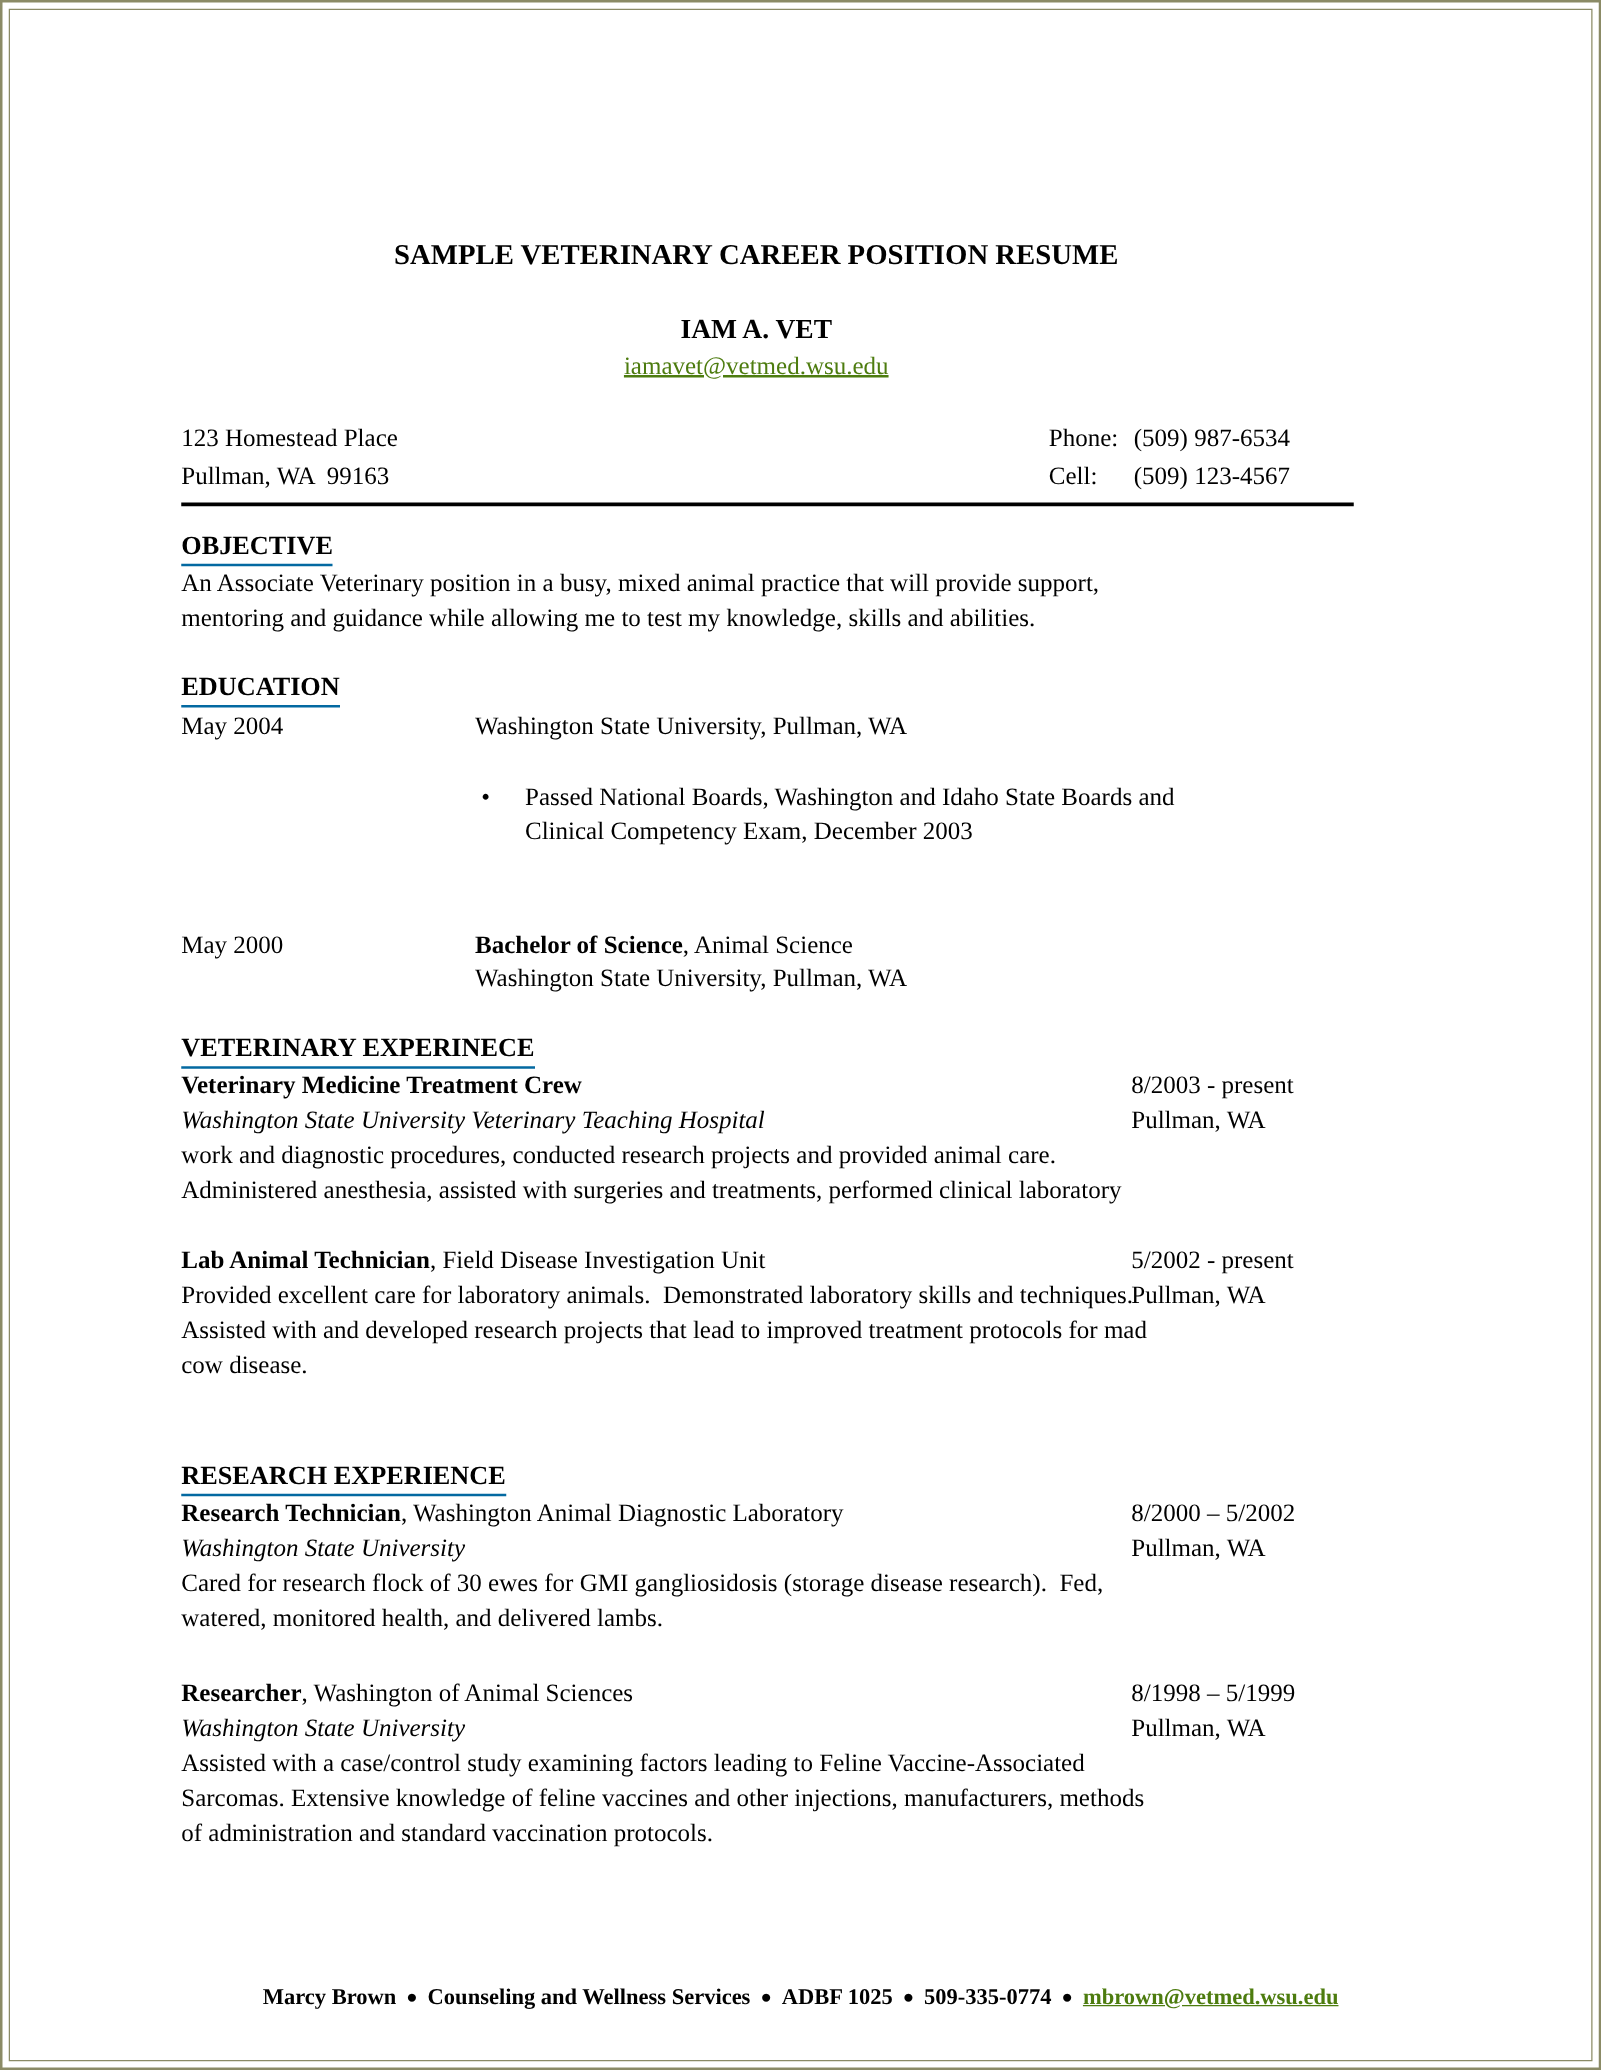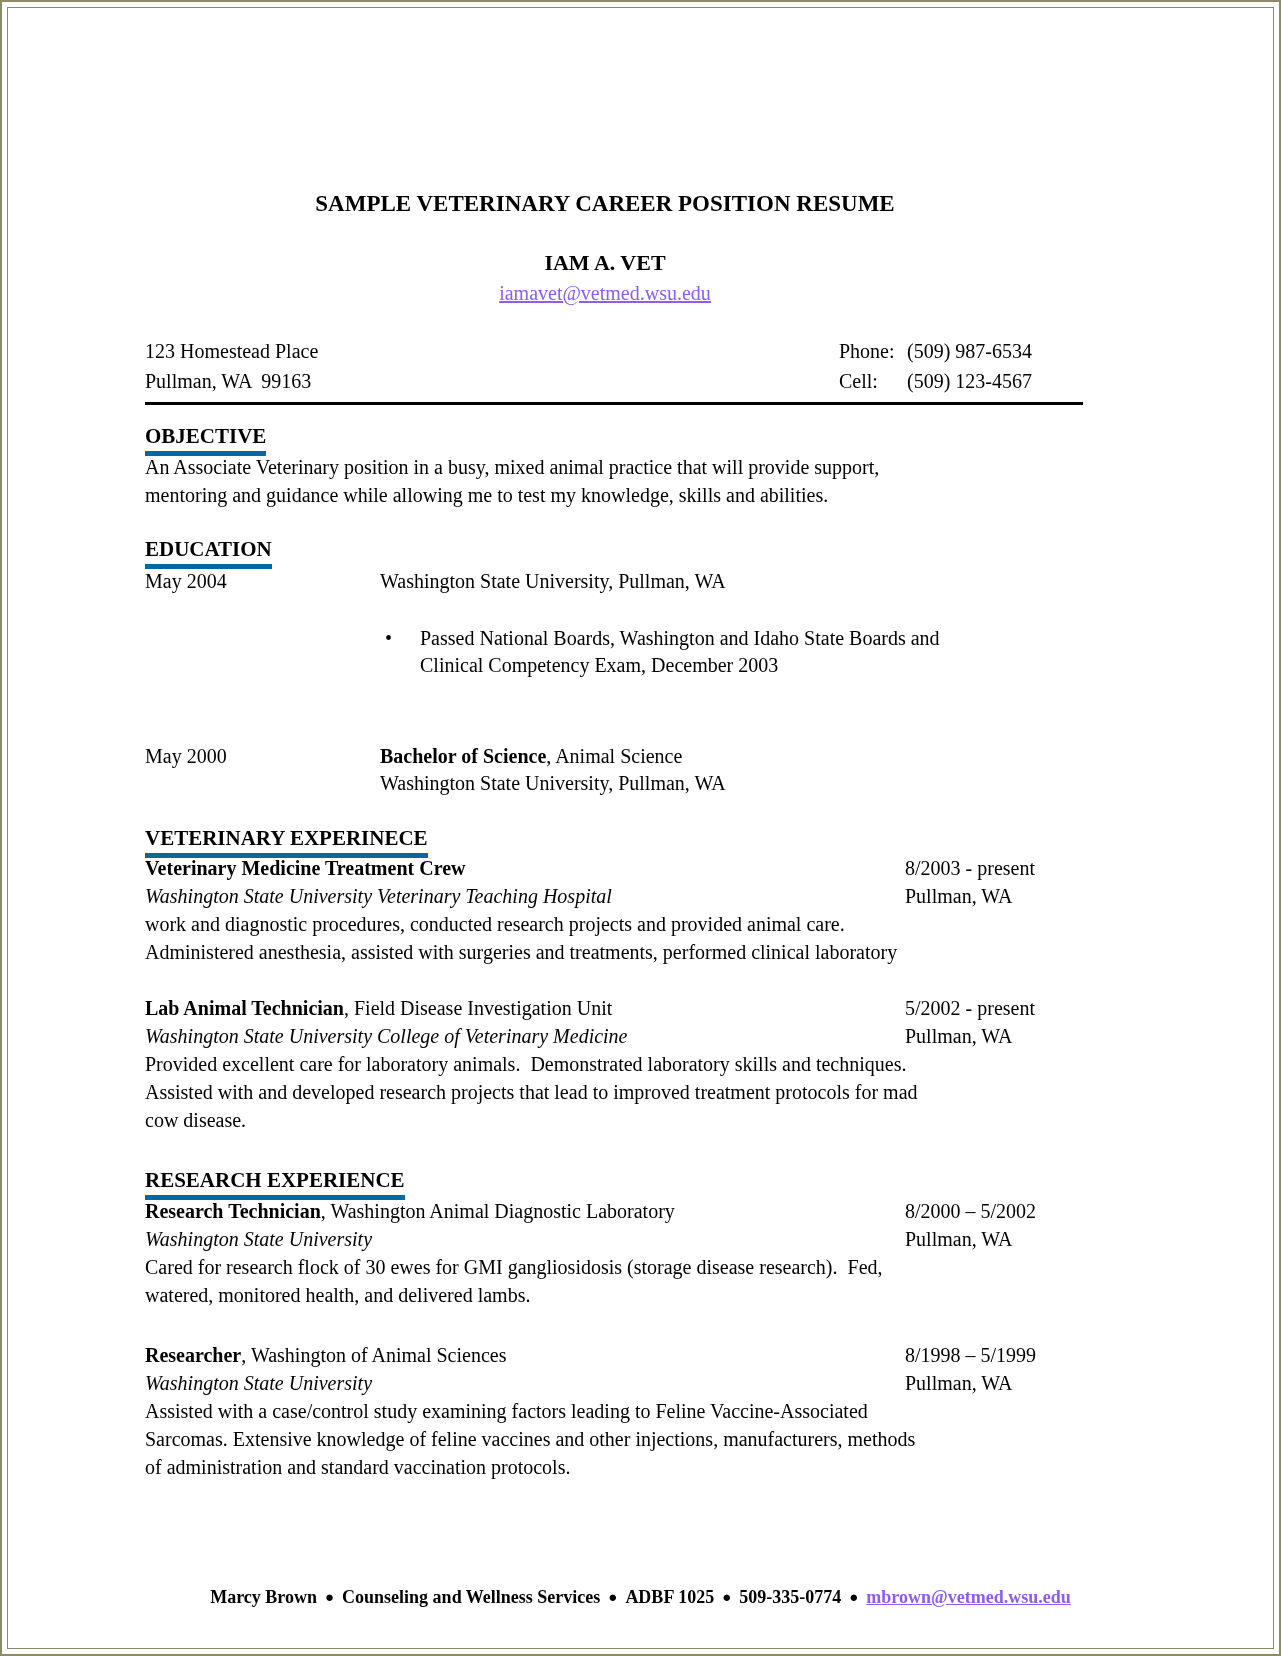"iamavet@vetmed.wsu.edu" .link { color: #8b5cf6 -> #4d7c0f }
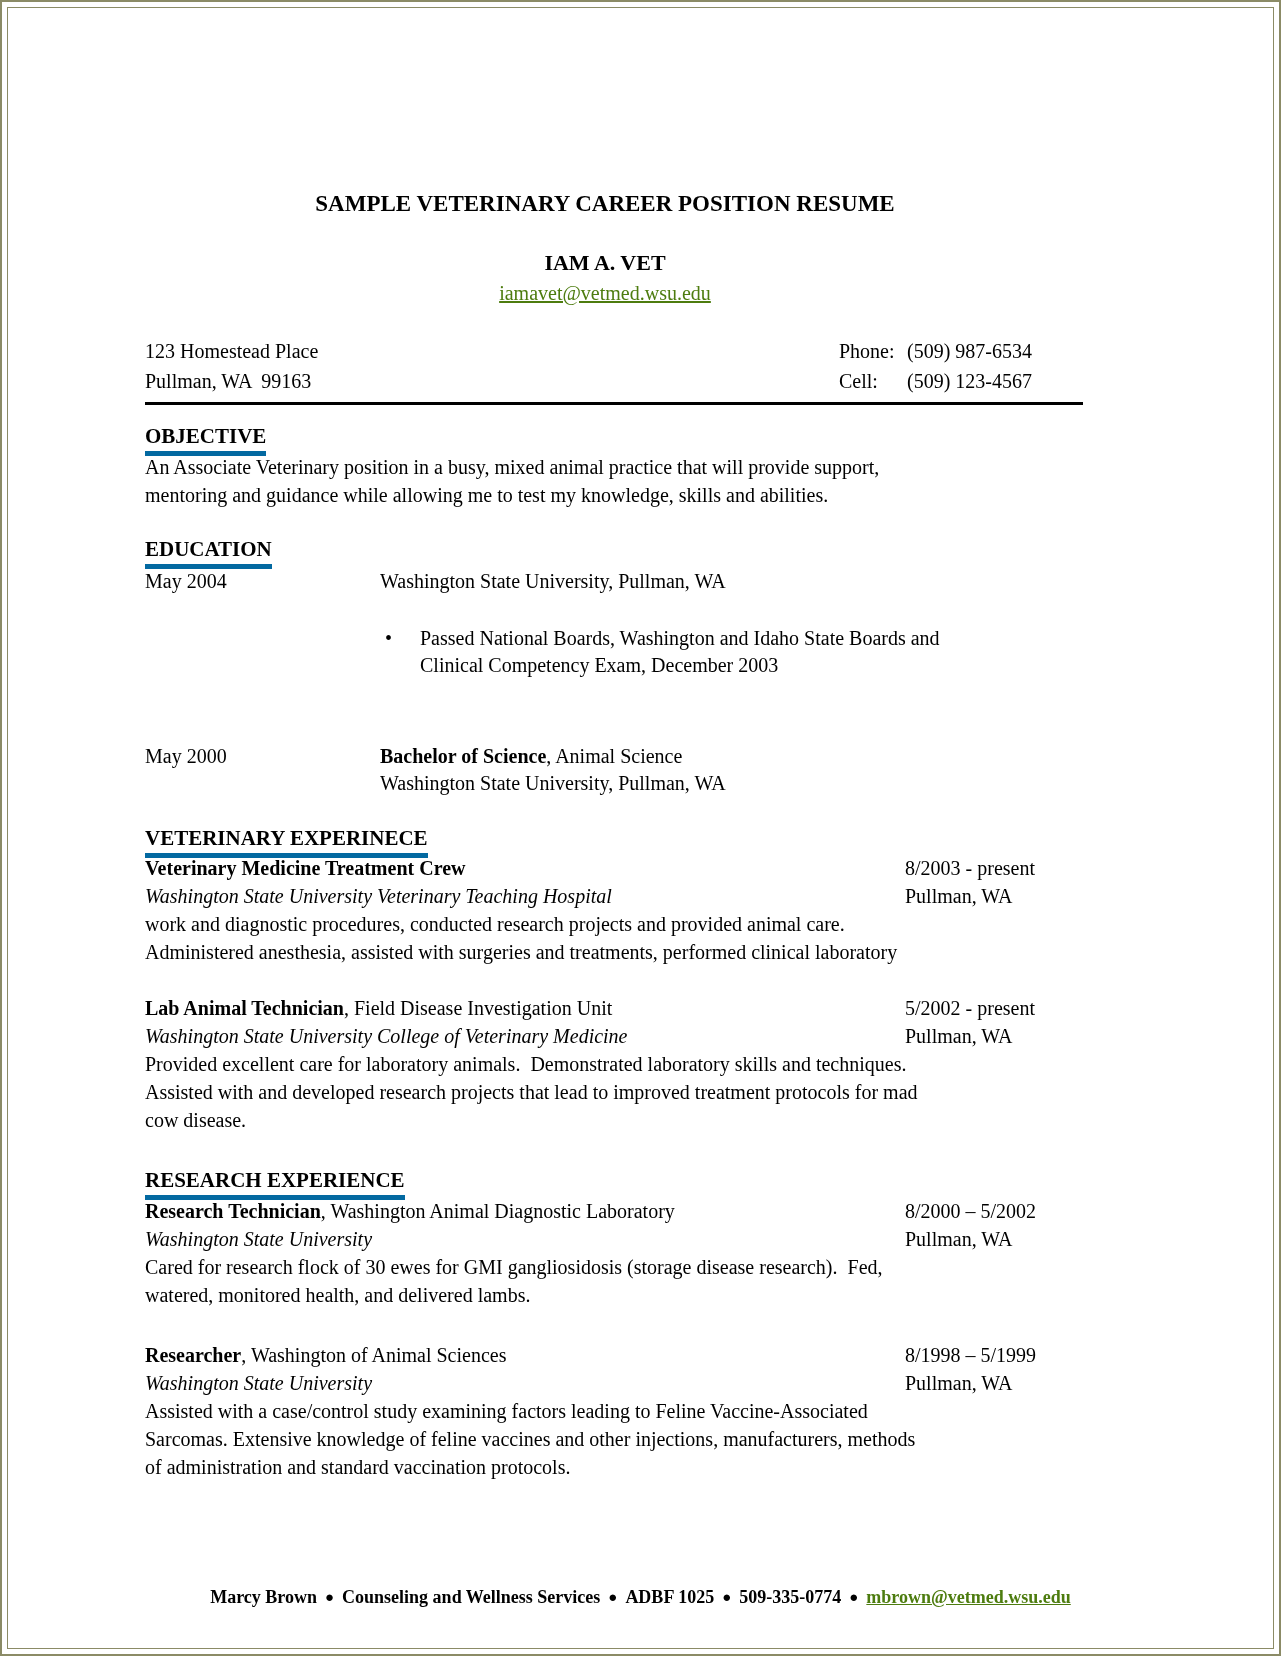"OBJECTIVE" .heading { border-bottom: 5px solid #0369a1 -> 2px solid #0369a1 }
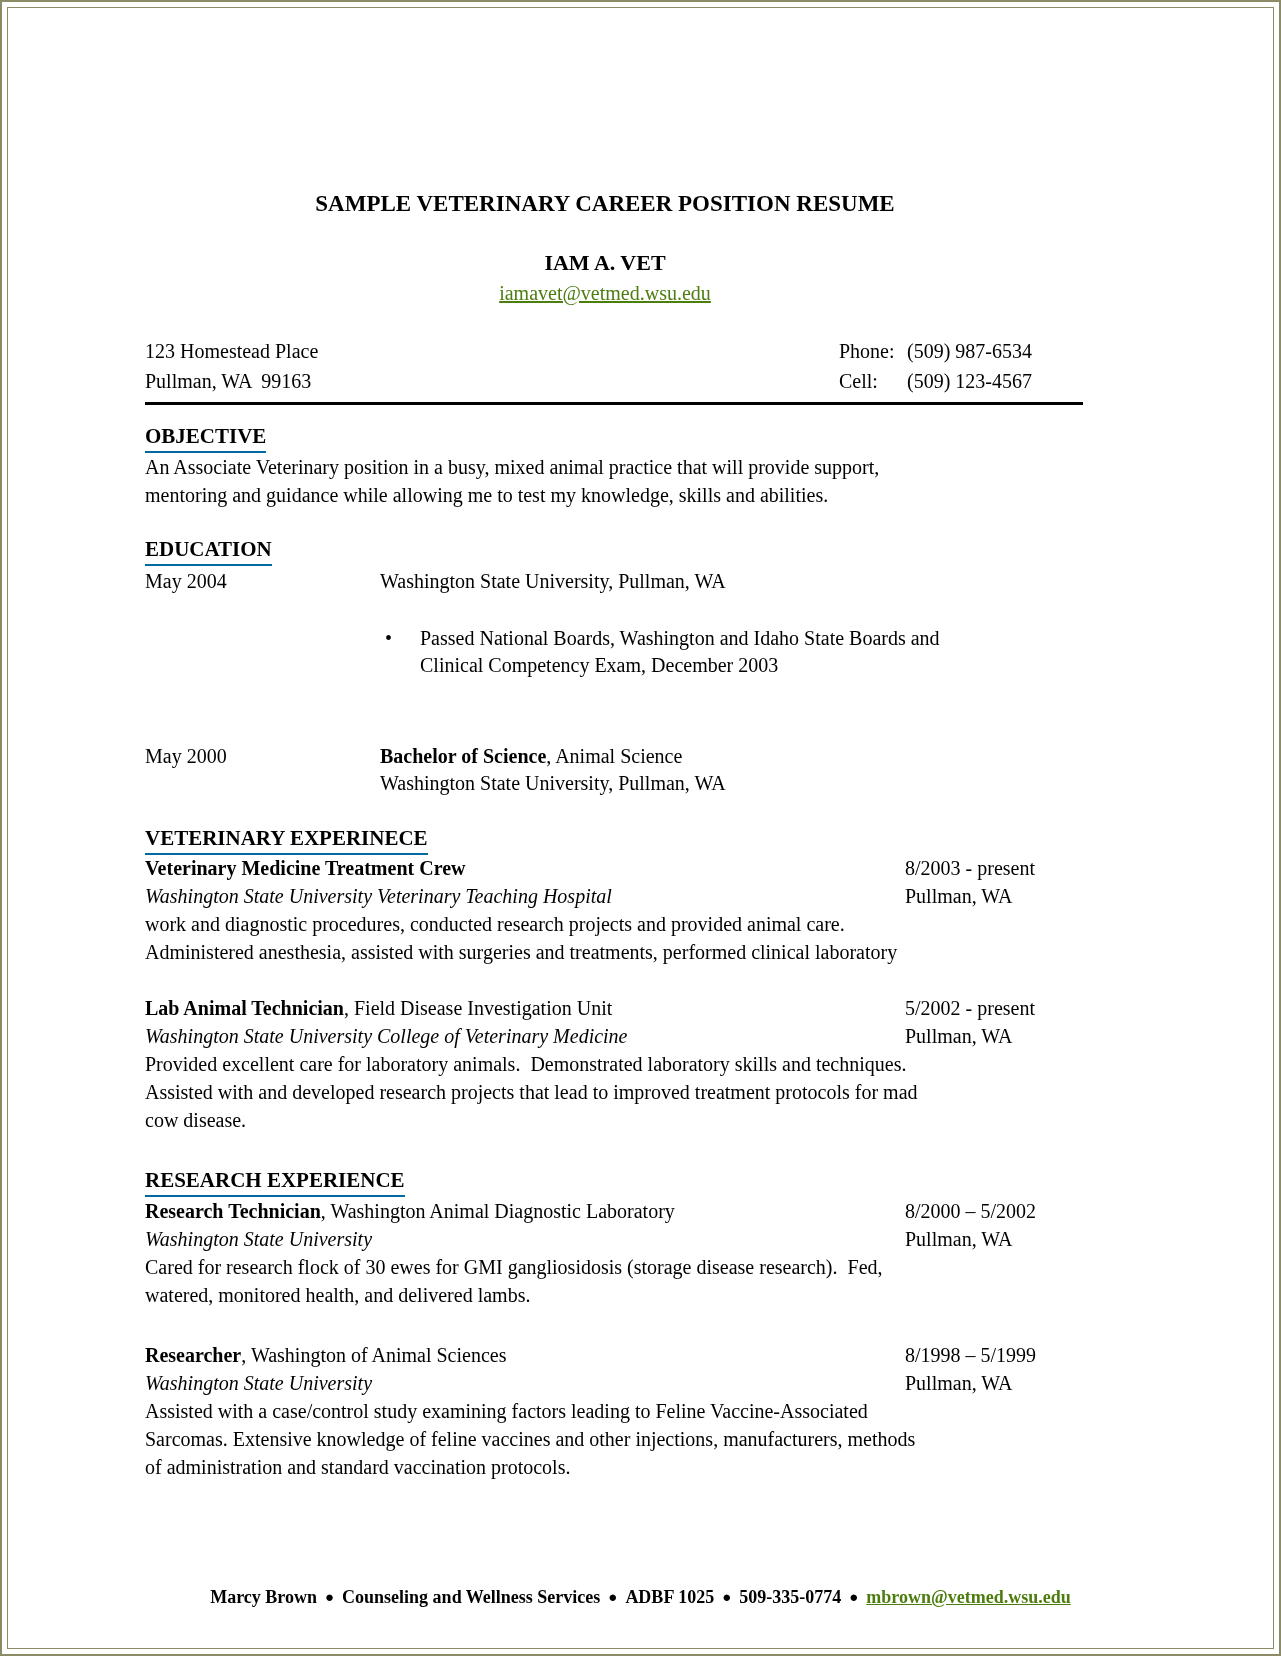"Washington State University College of" span.i { html: <span>Washington State University College of Veterinary Medicine</span> -> none }
